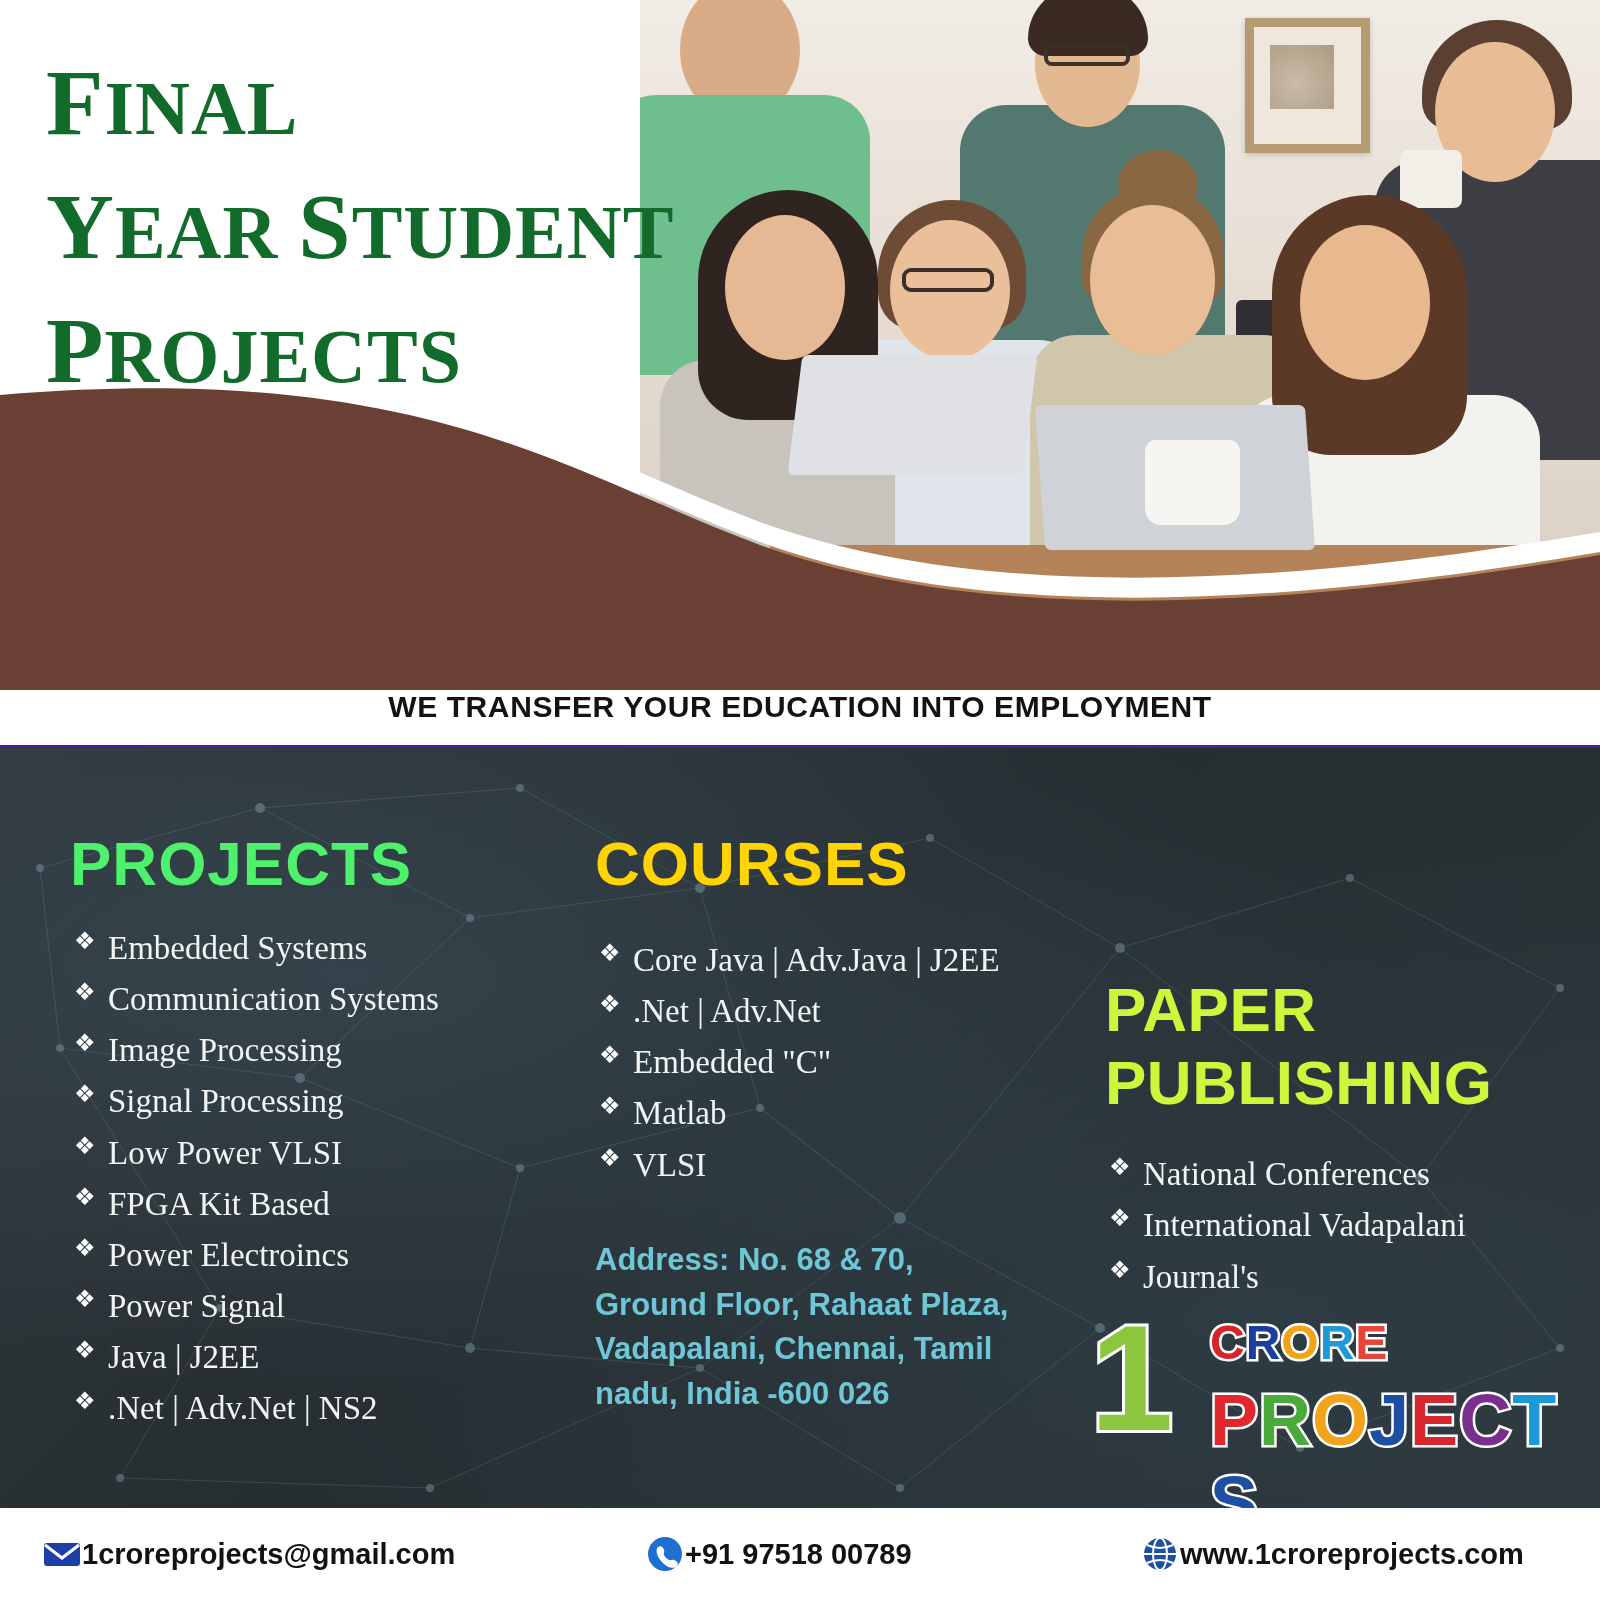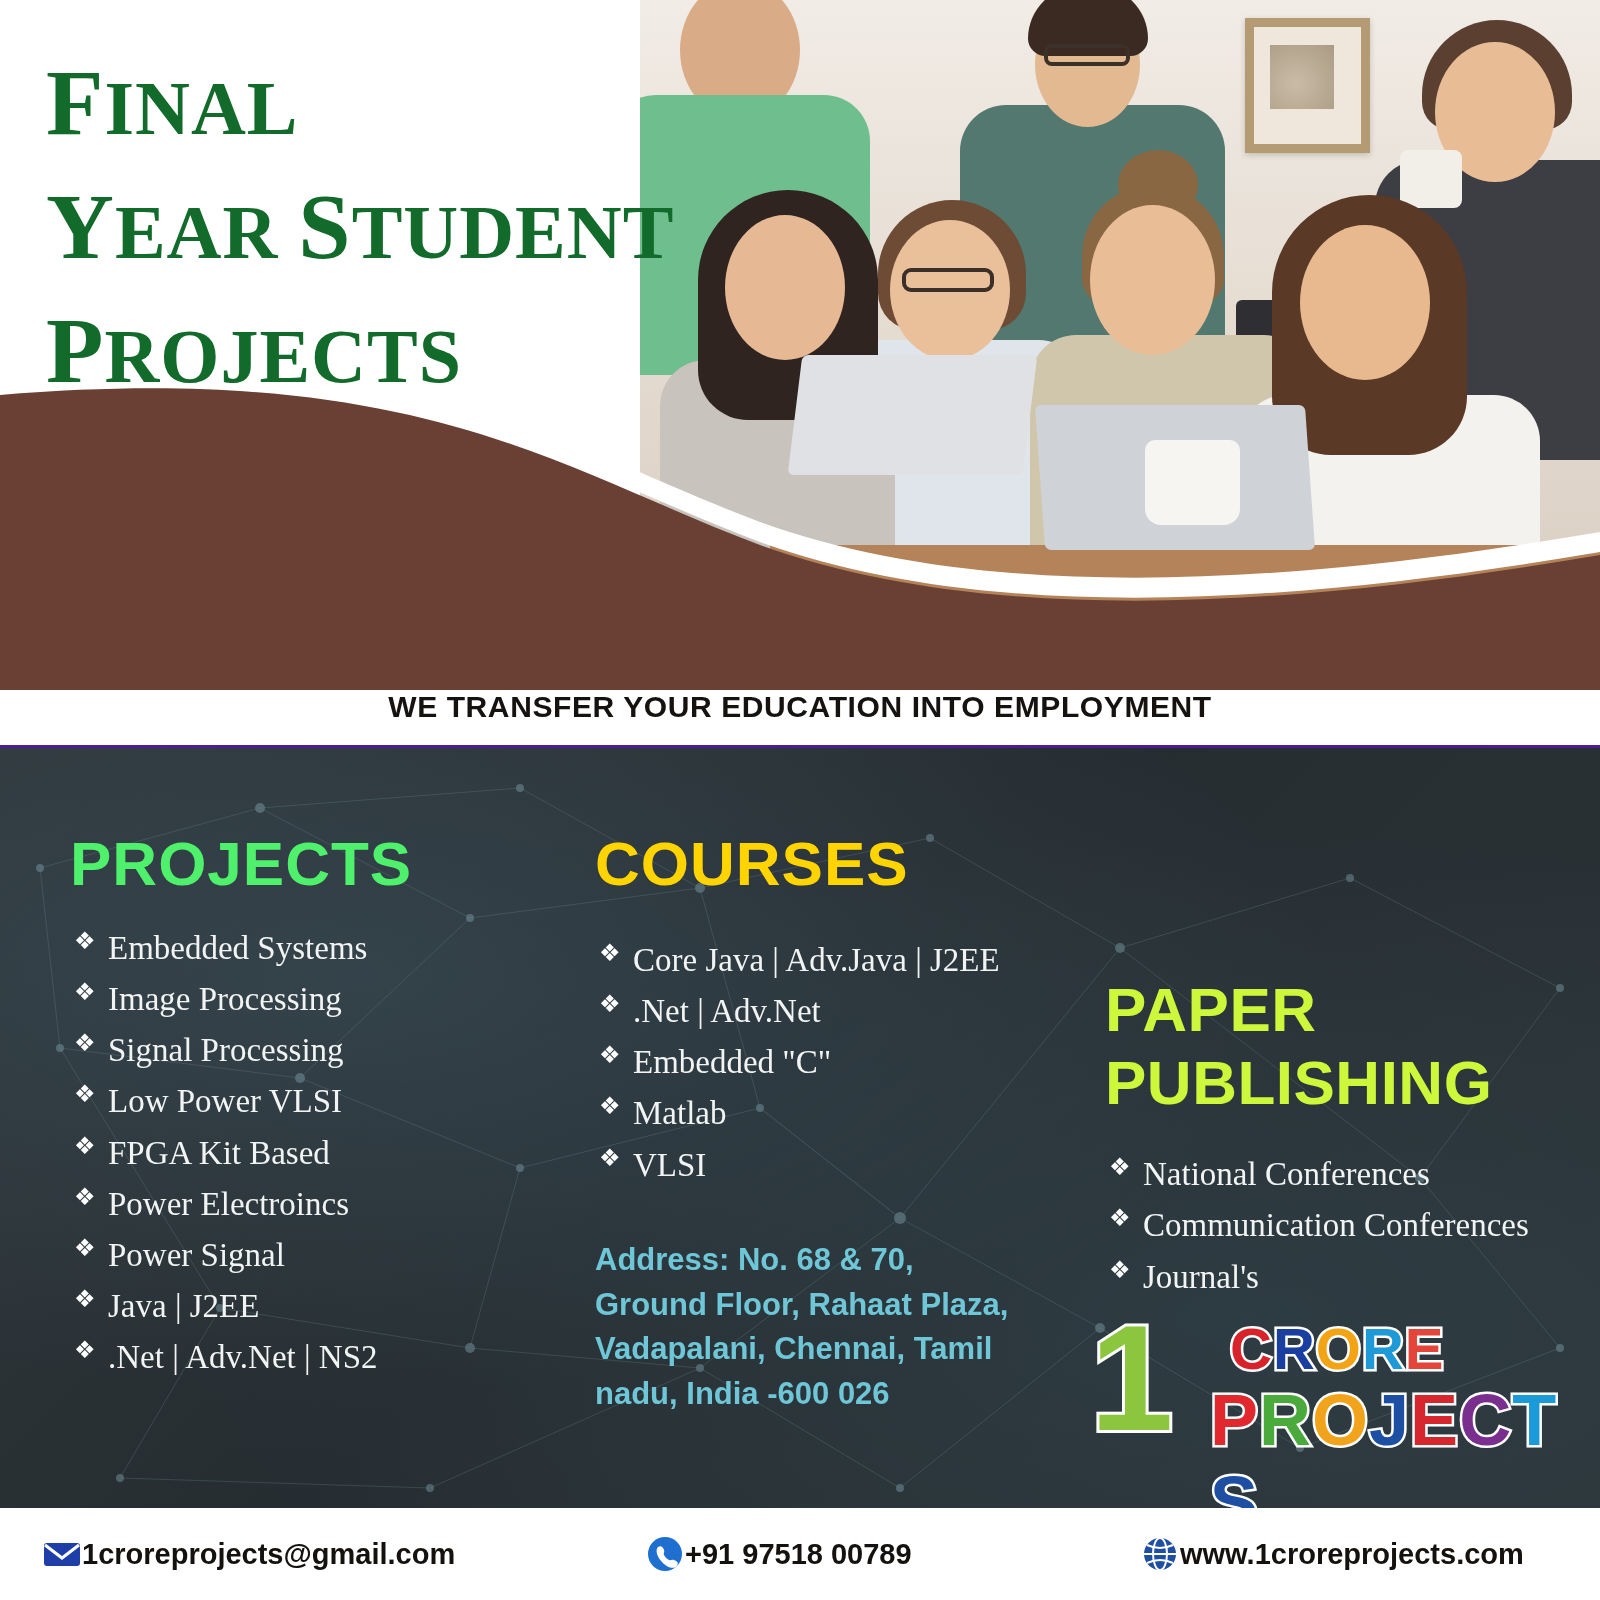"Communication Systems" li { html: none -> <li>Communication Systems</li> }
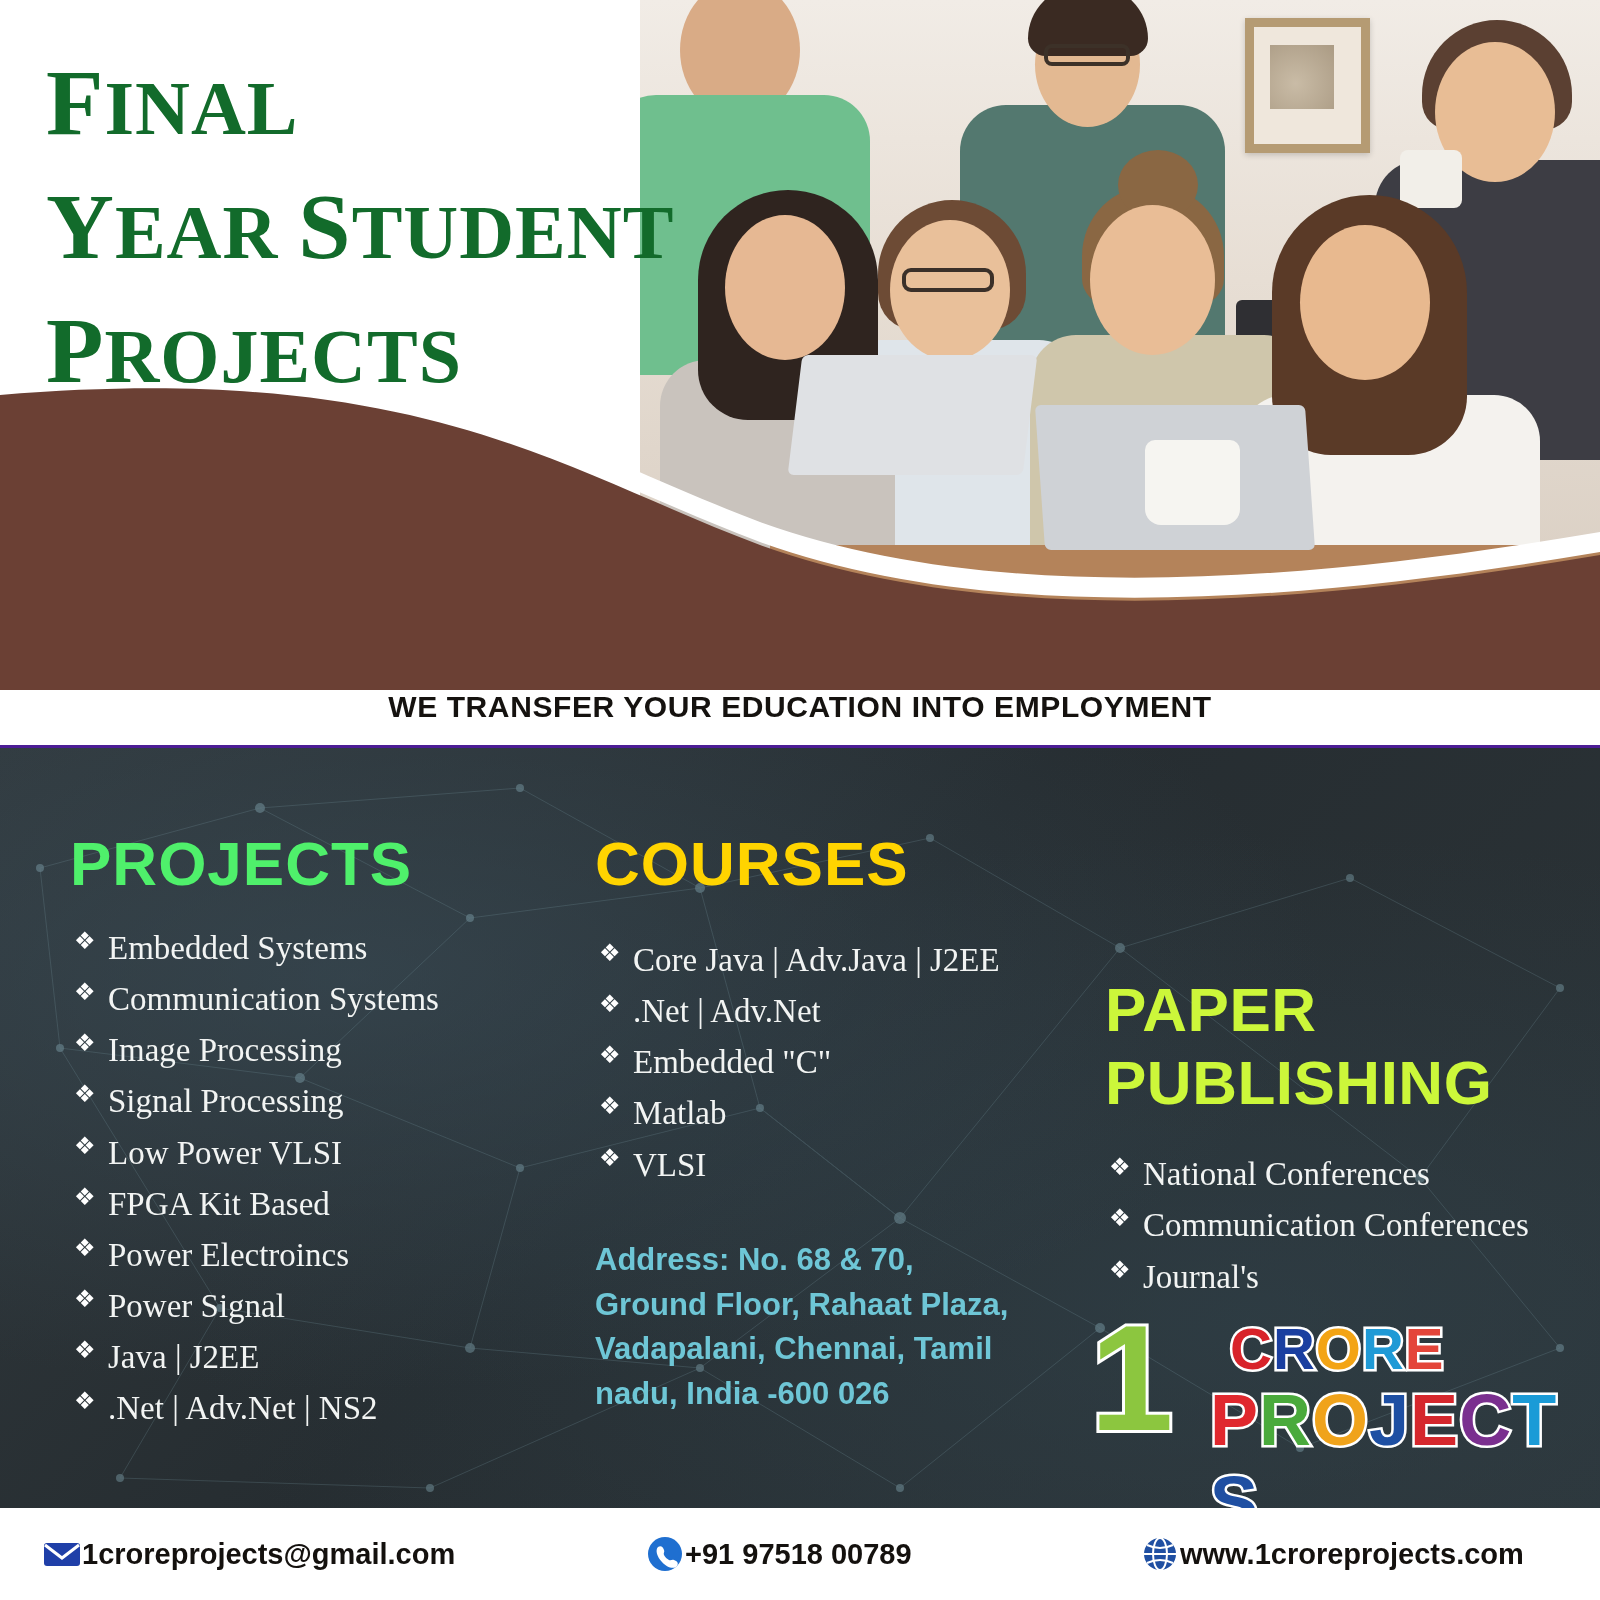"Communication Conferences" li { text: Communication Conferences -> International Vadapalani }
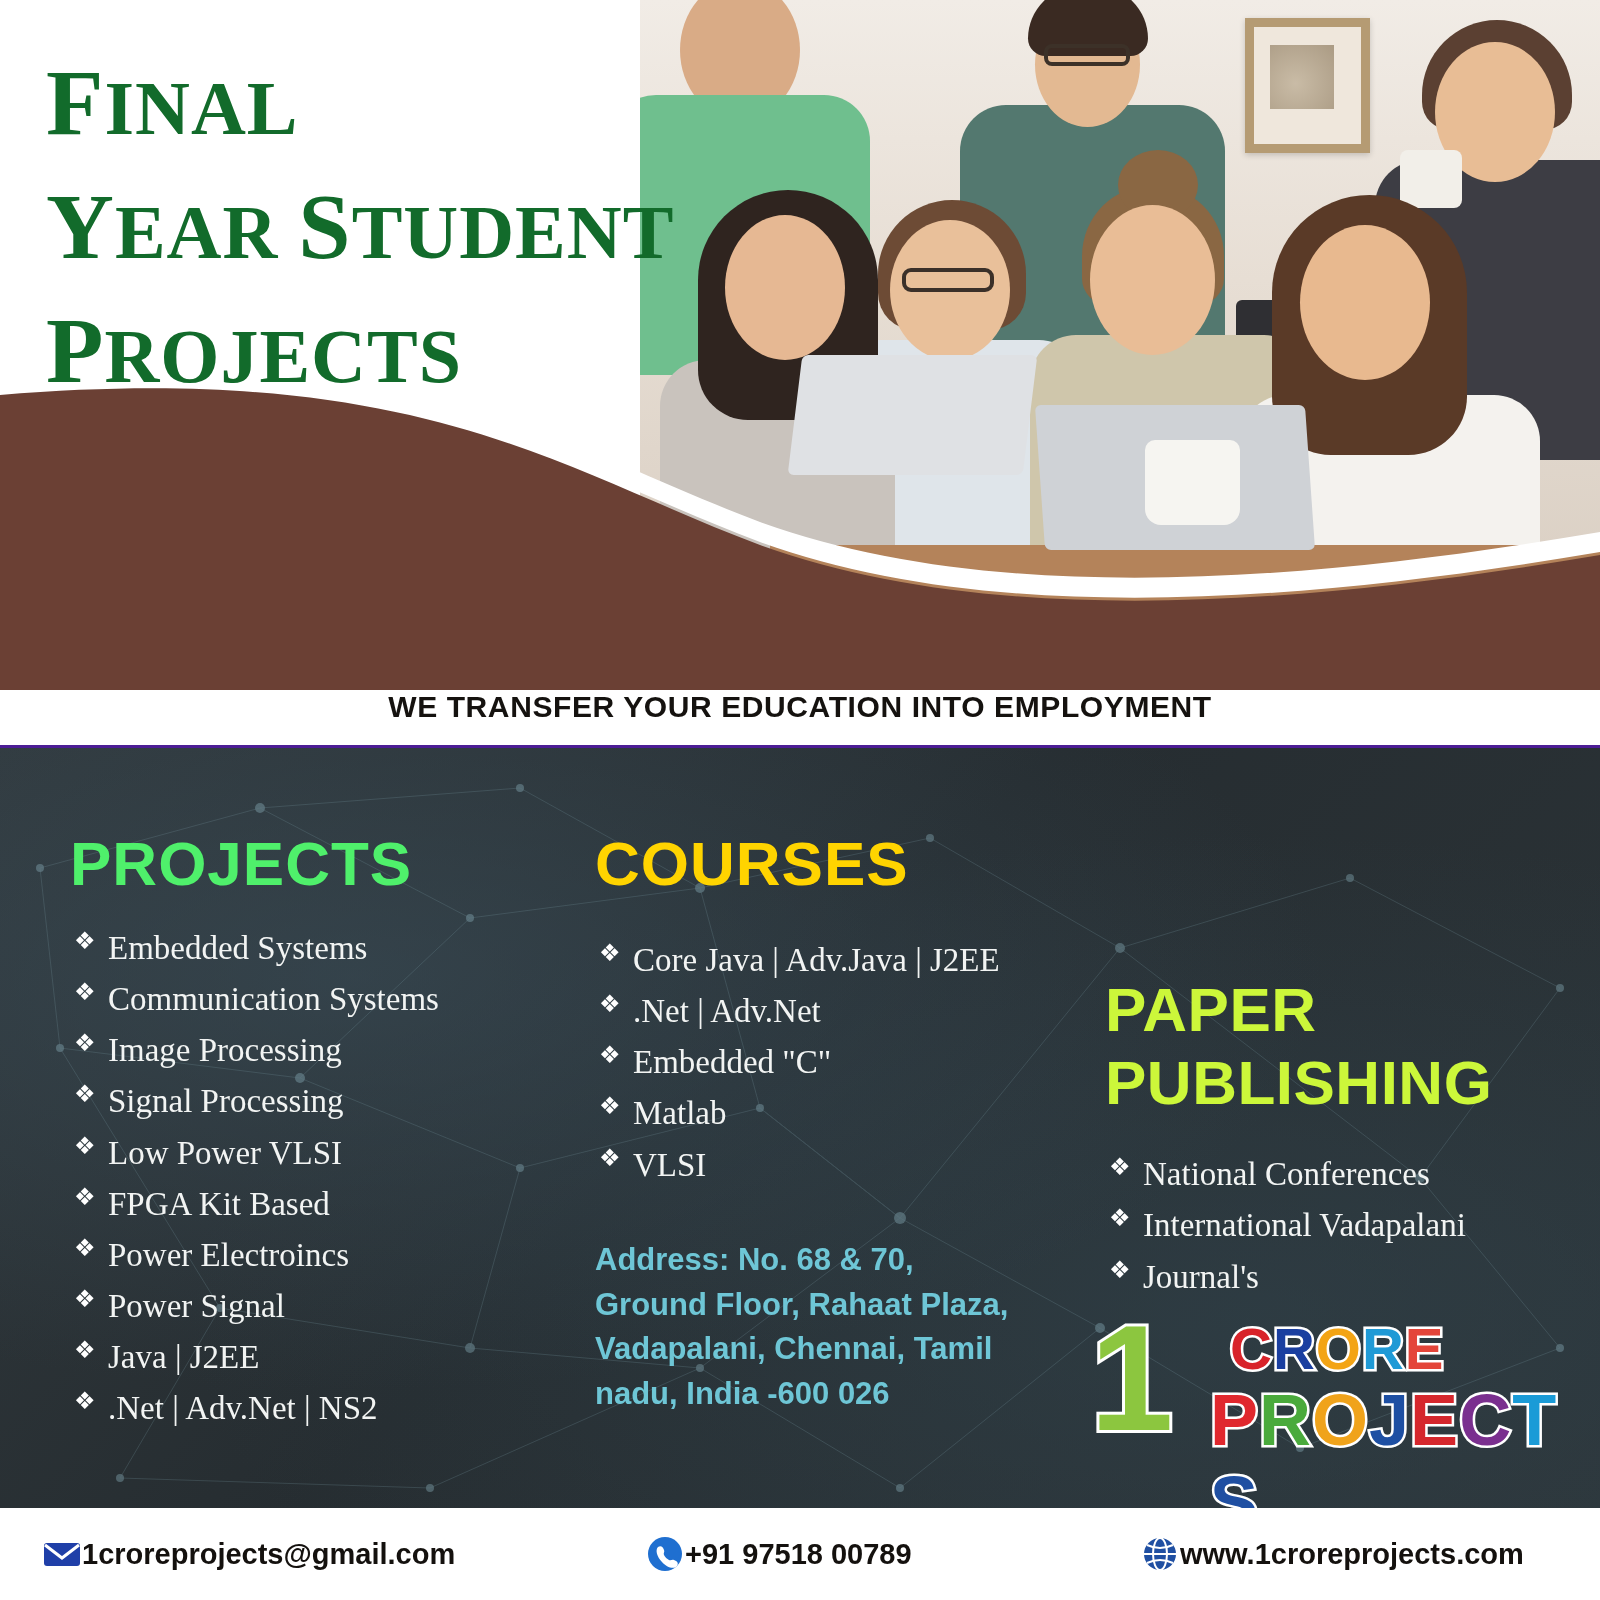"CRORE" .logo-crore { font-size: 58px -> 48px; margin-left: 20px -> none }
